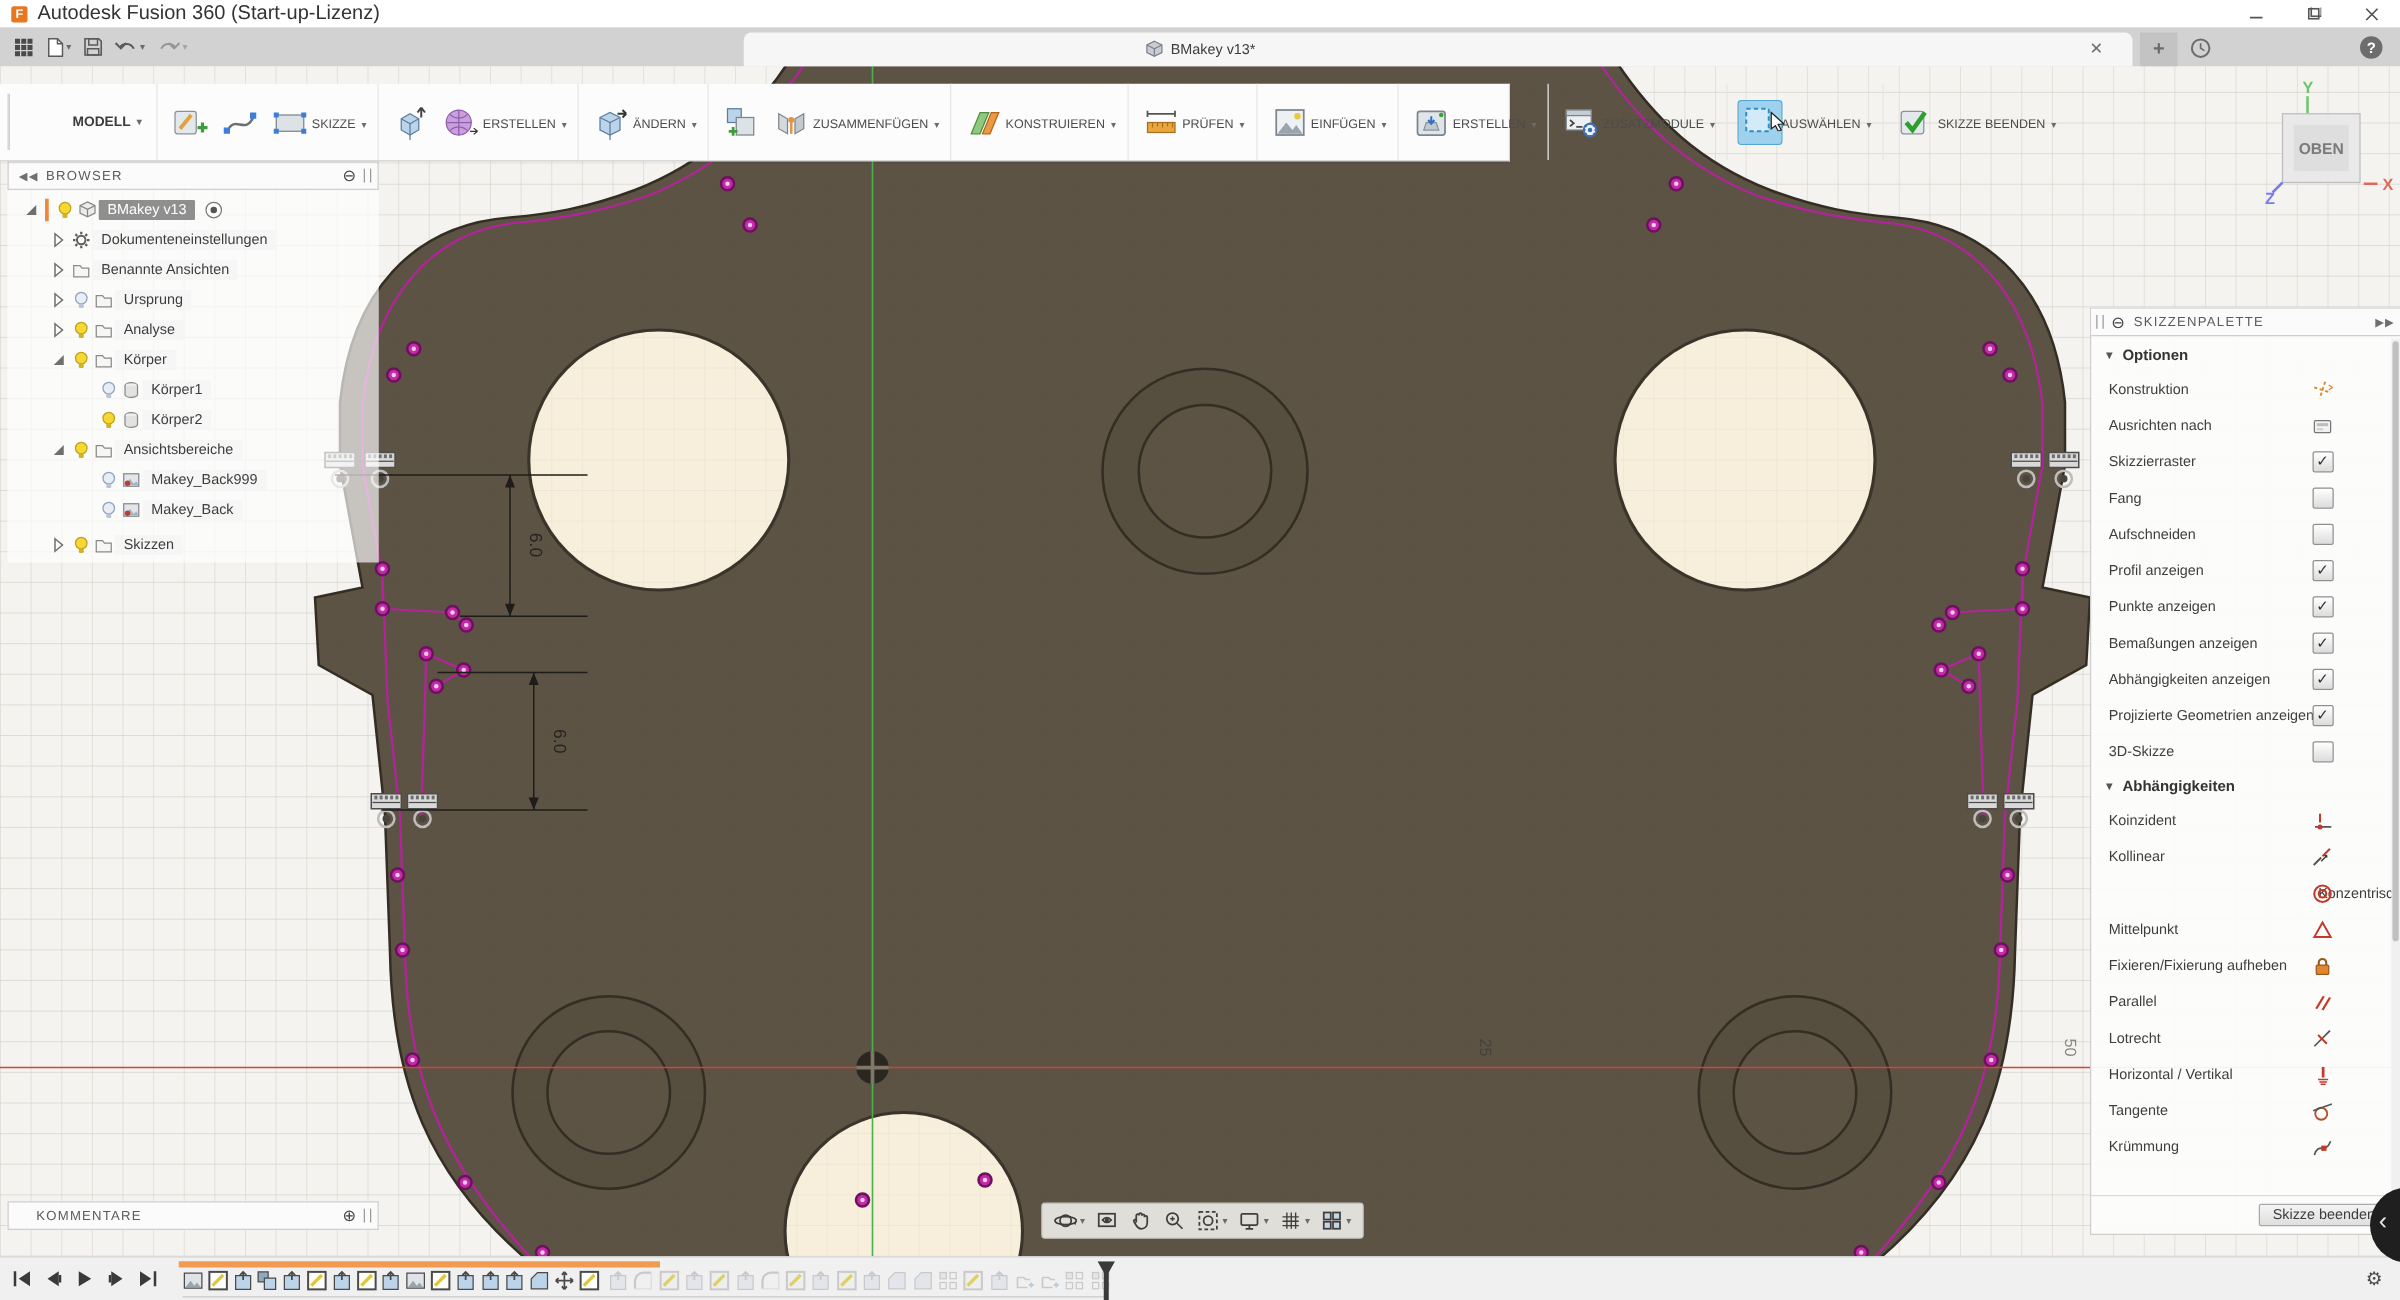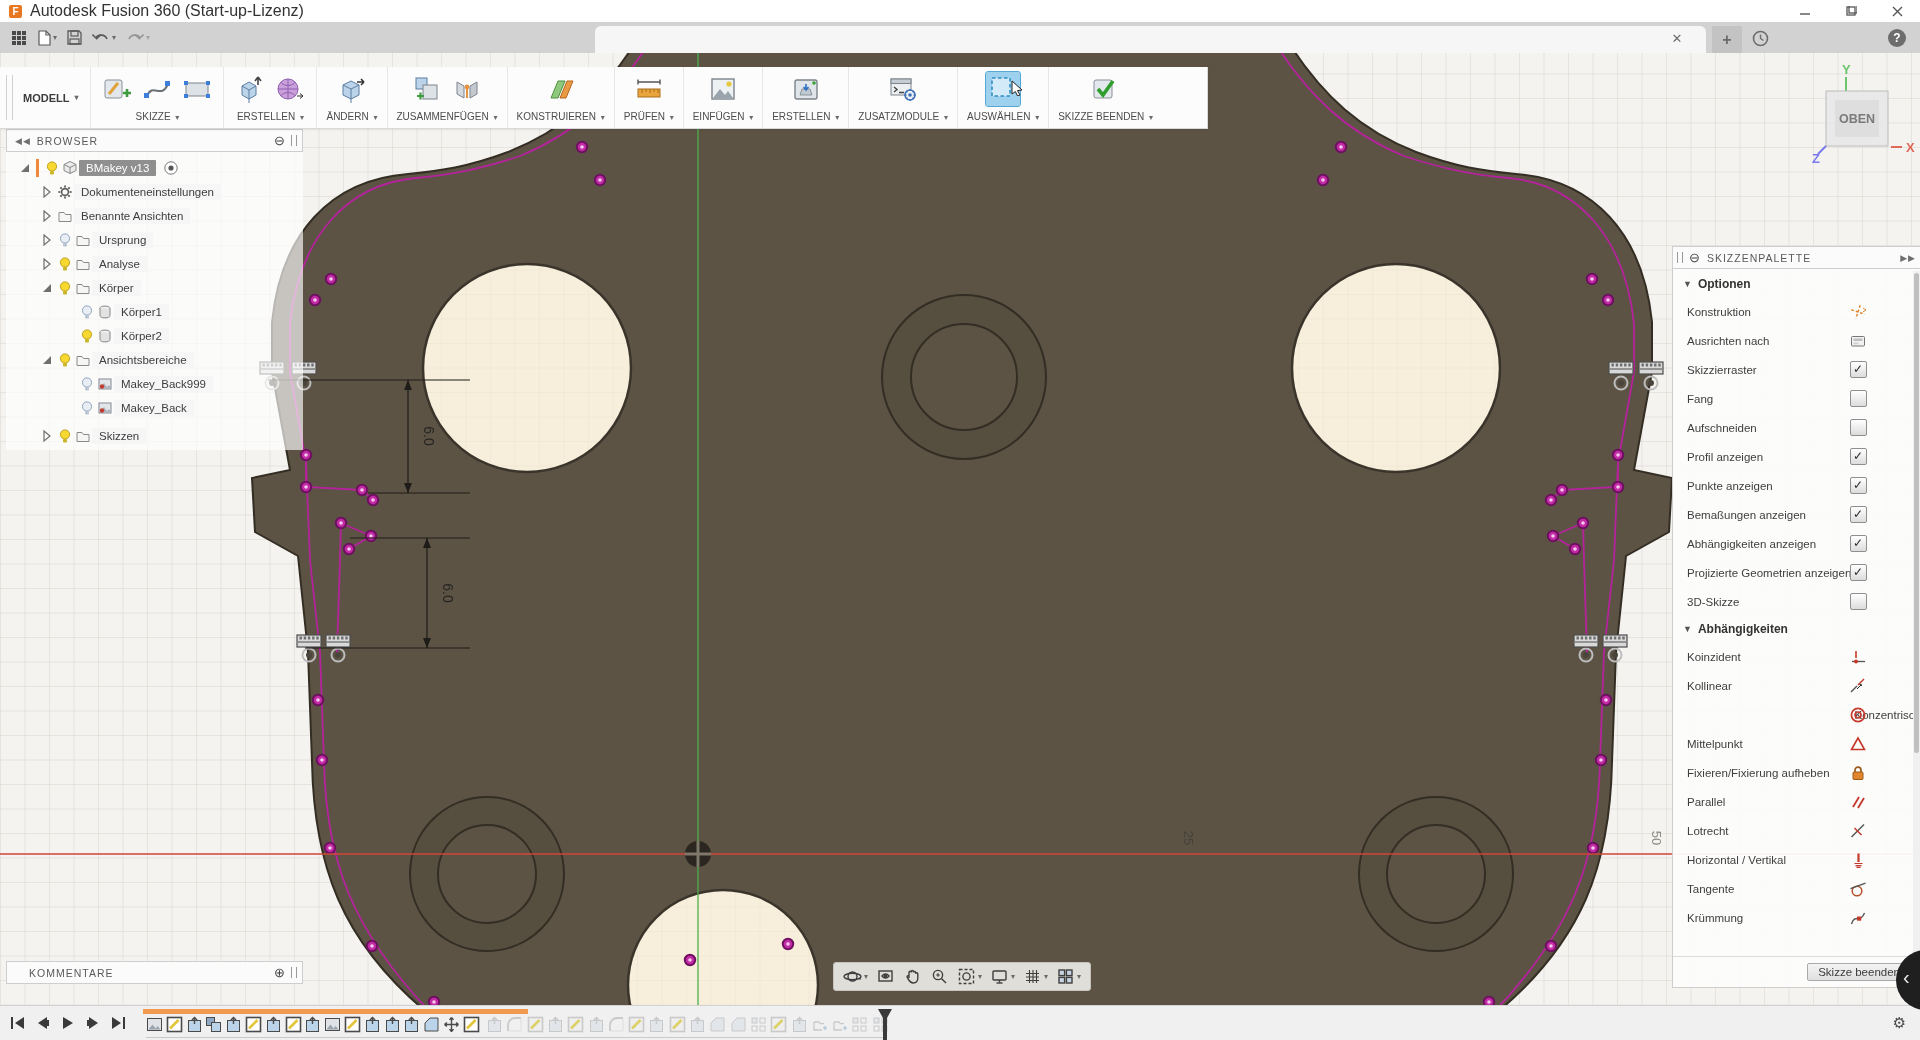"BMakey v13*" div.tab-label-wrap { html: none -> <div> <div> <svg> <path></path> <path></path> </svg> <span>BMakey v13*</span> </div> </div> }
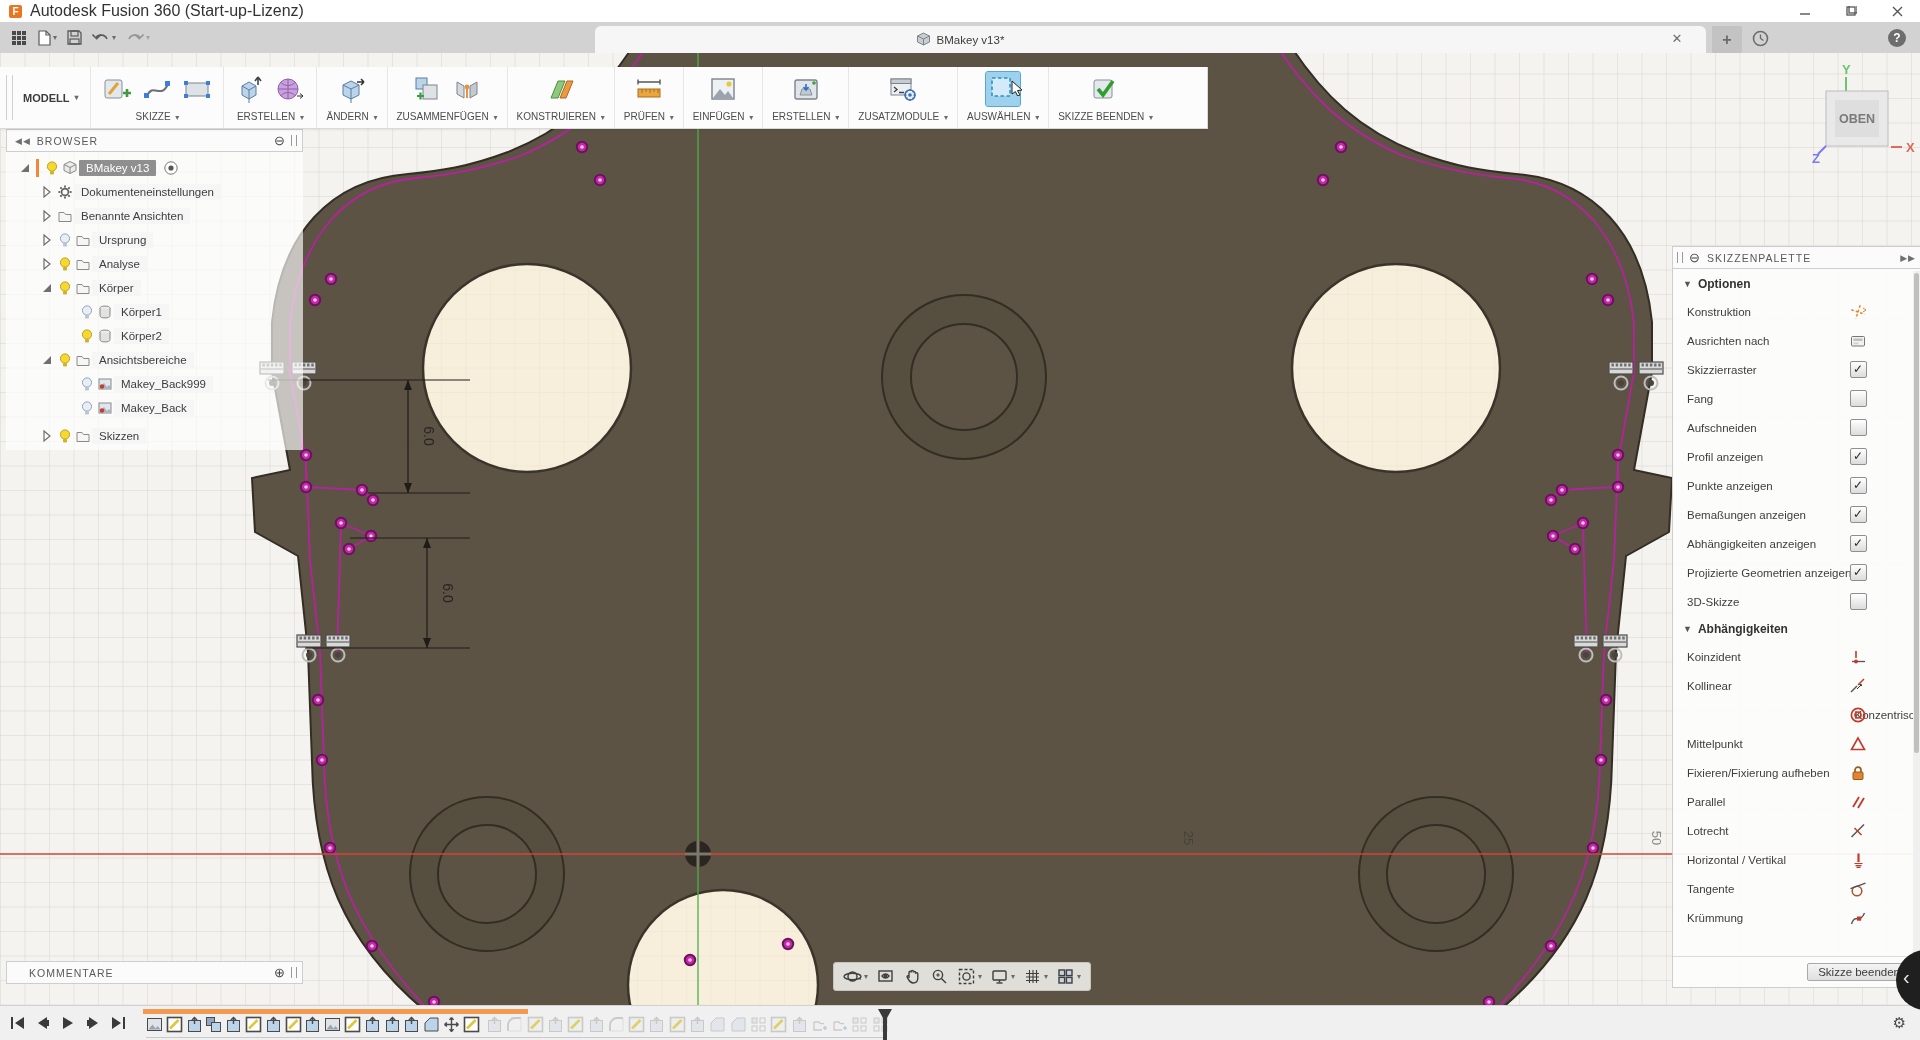"MODELL" .modell-btn { margin-left: none -> 40px }
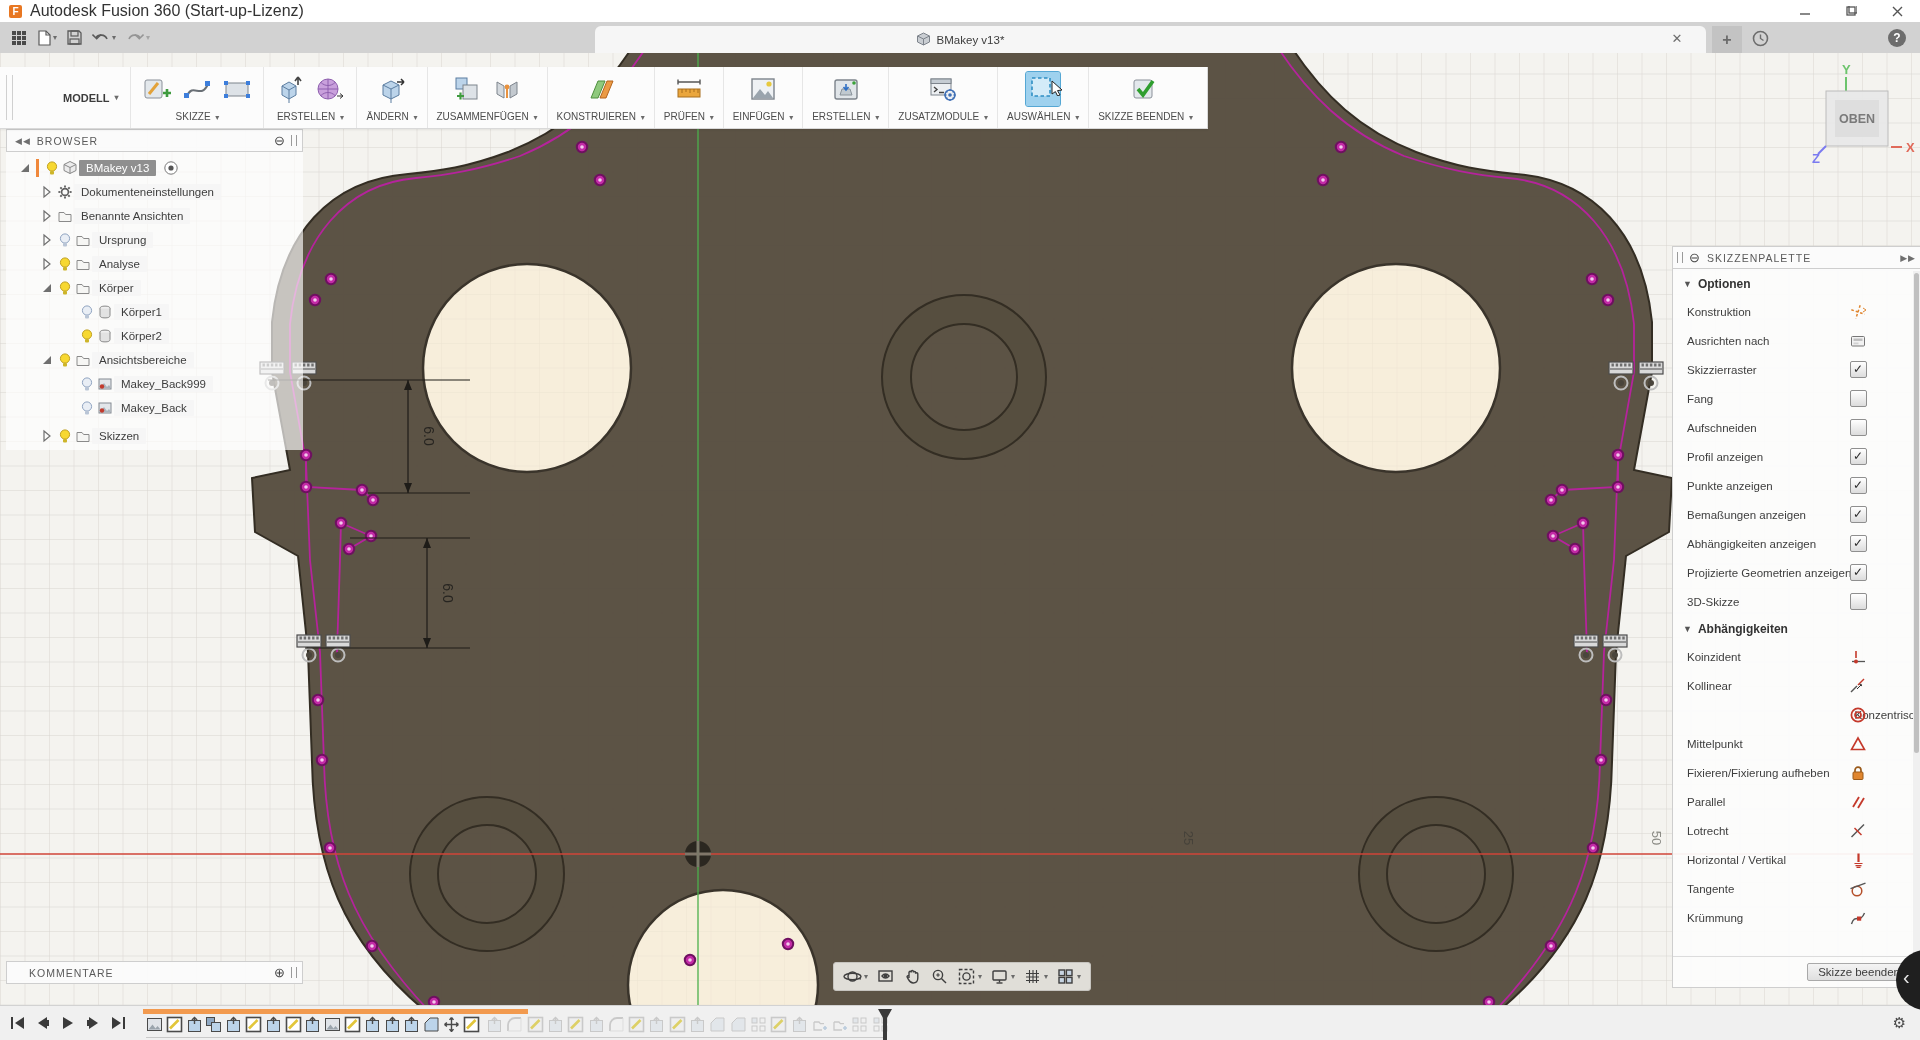"SKIZZE ▾" .tb-group { flex-direction: column -> row }
